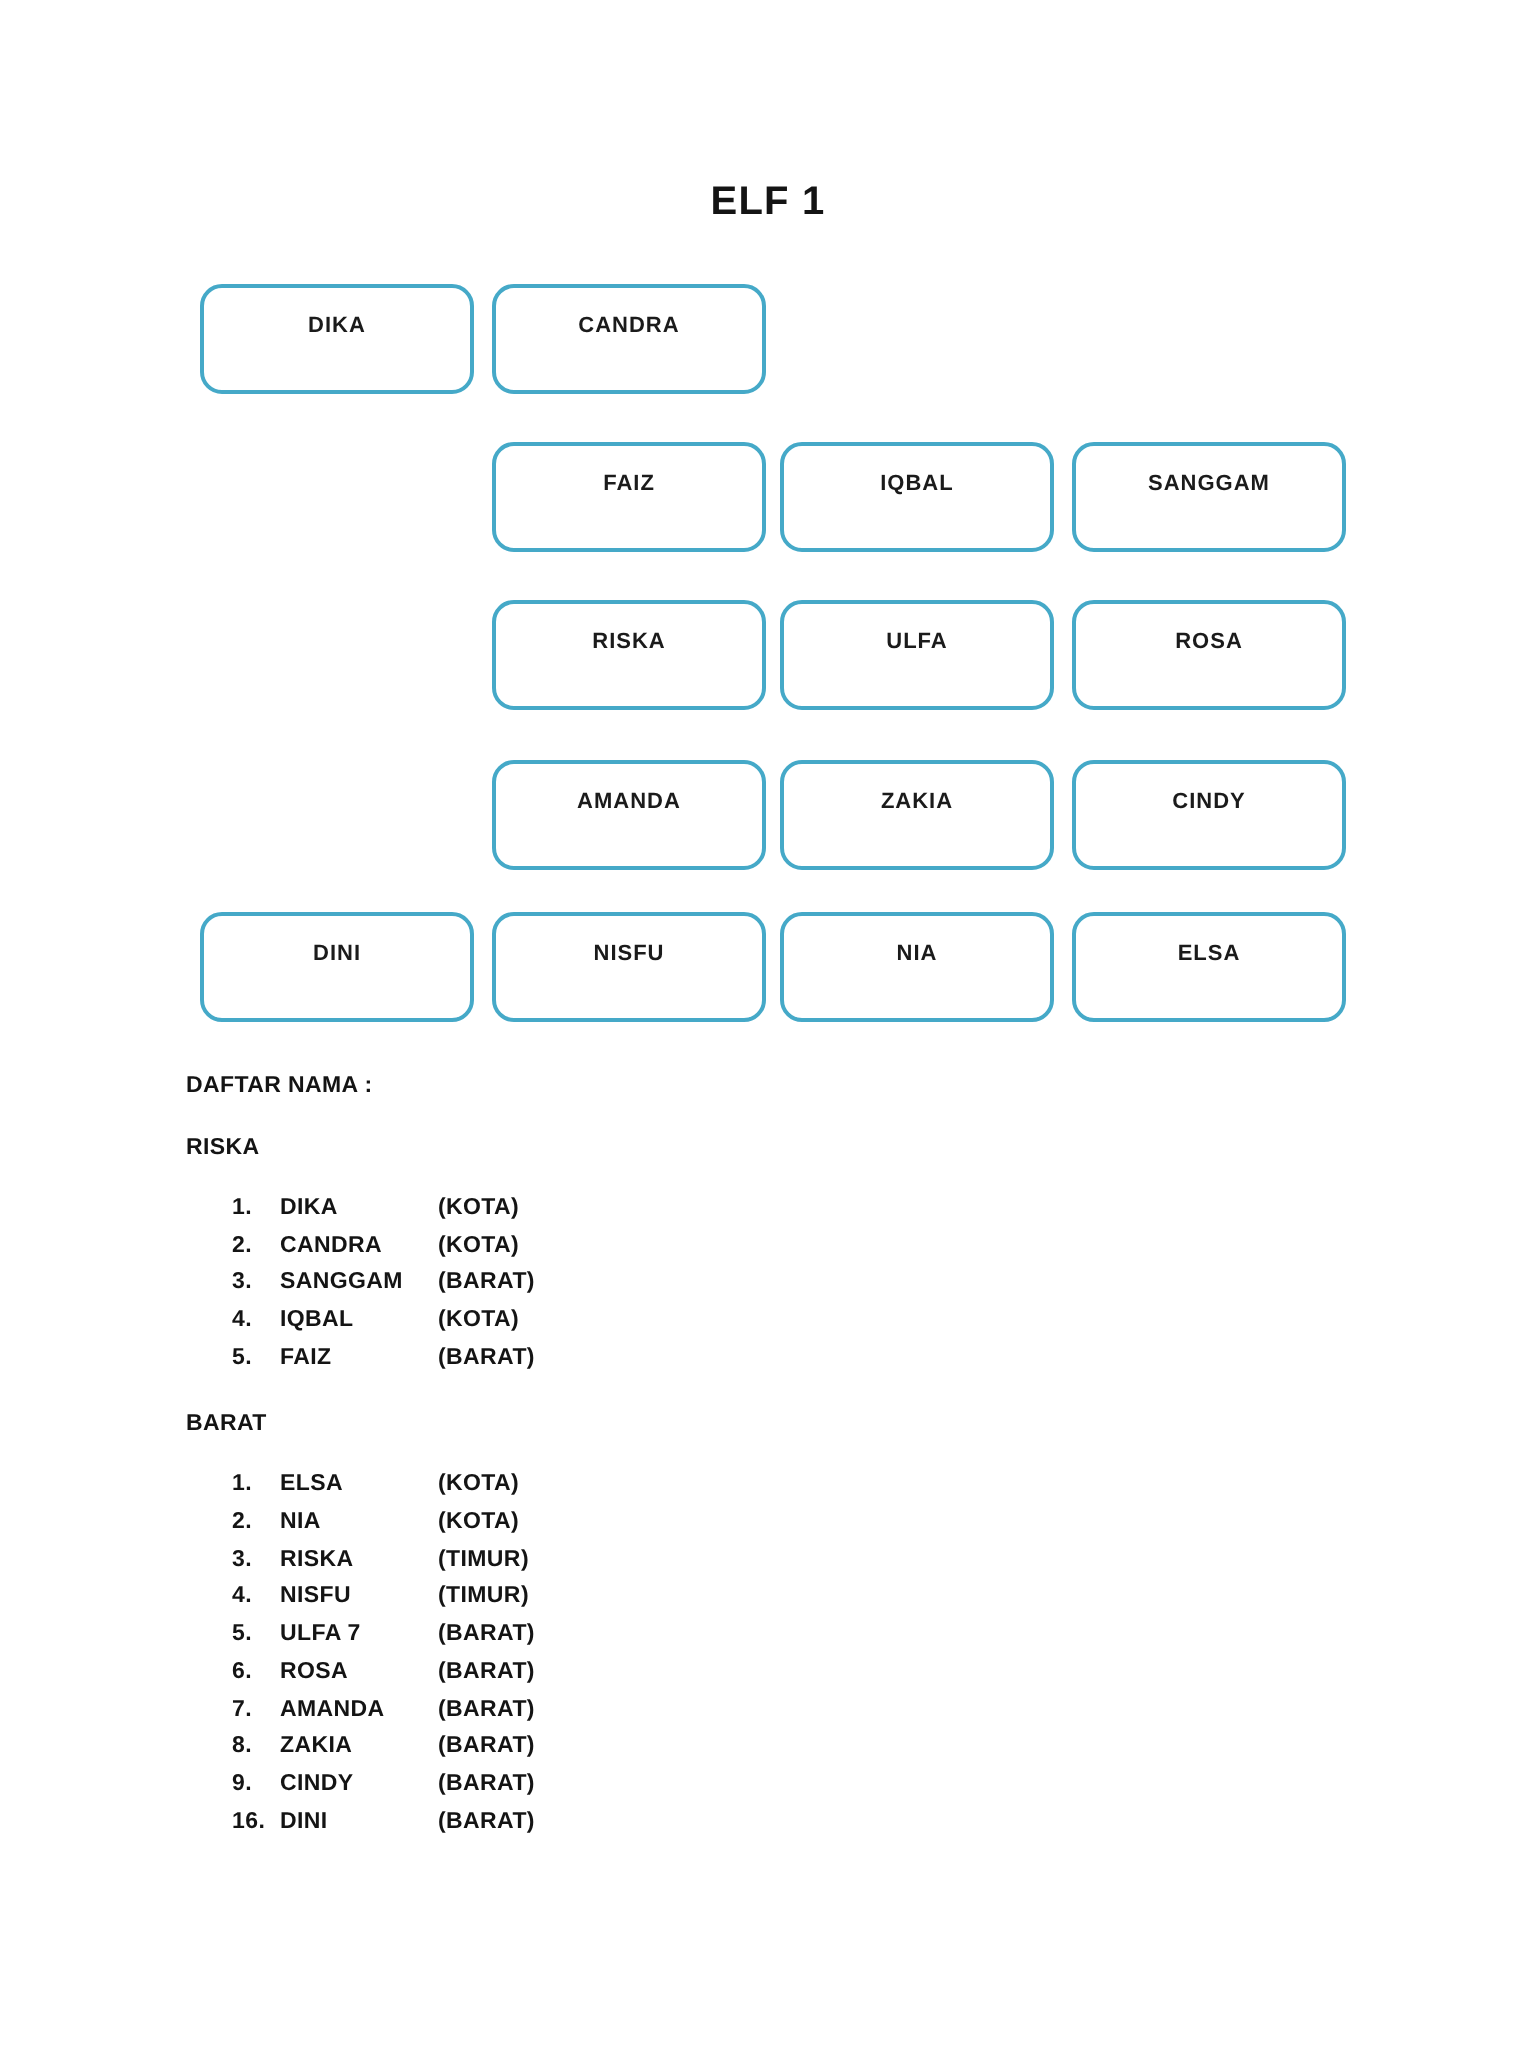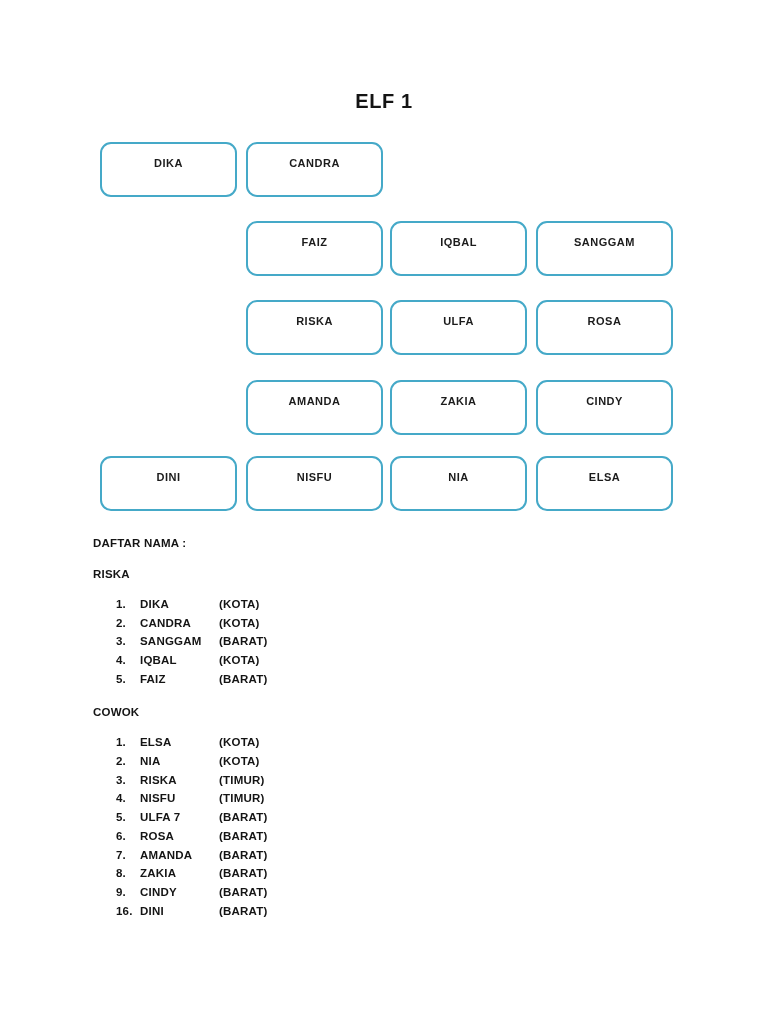"COWOK" div.lhead { text: COWOK -> BARAT }
